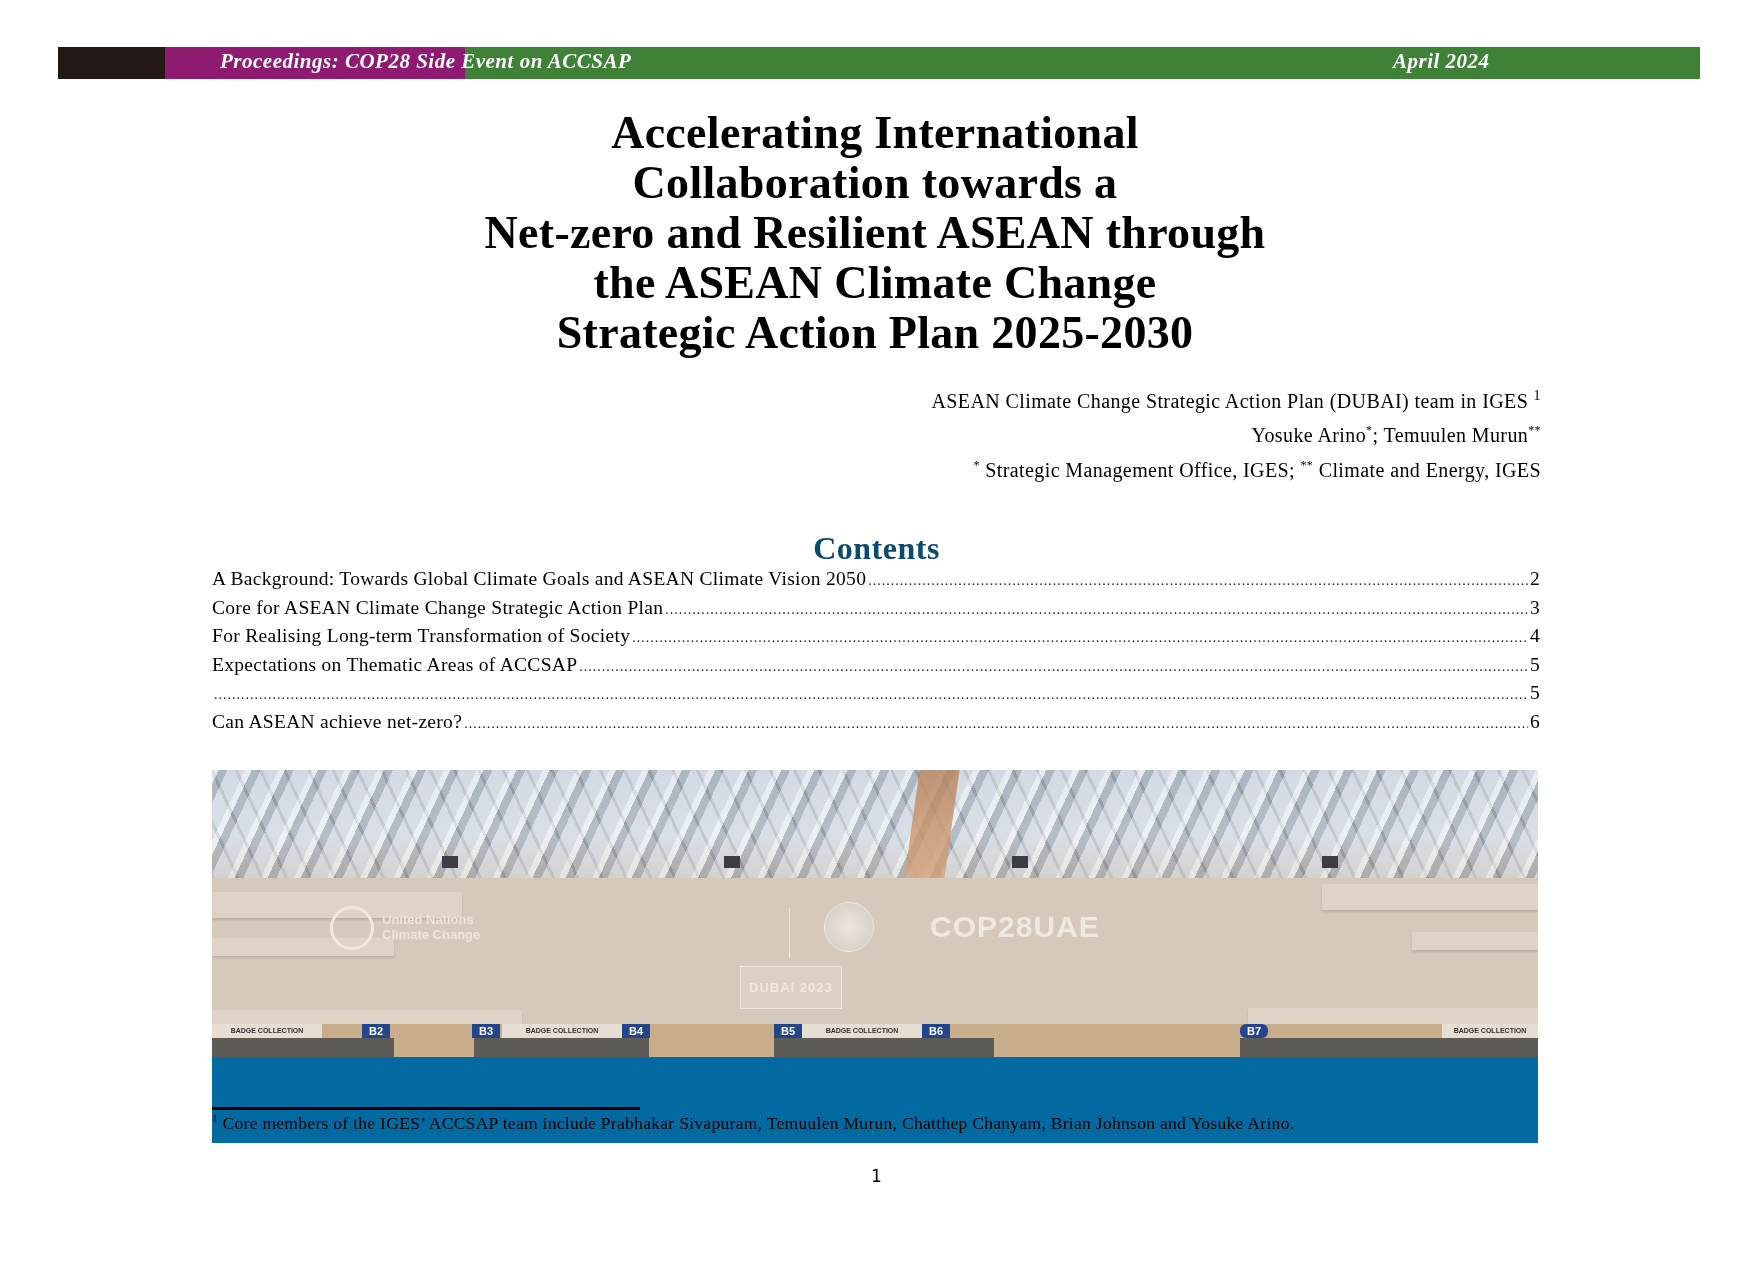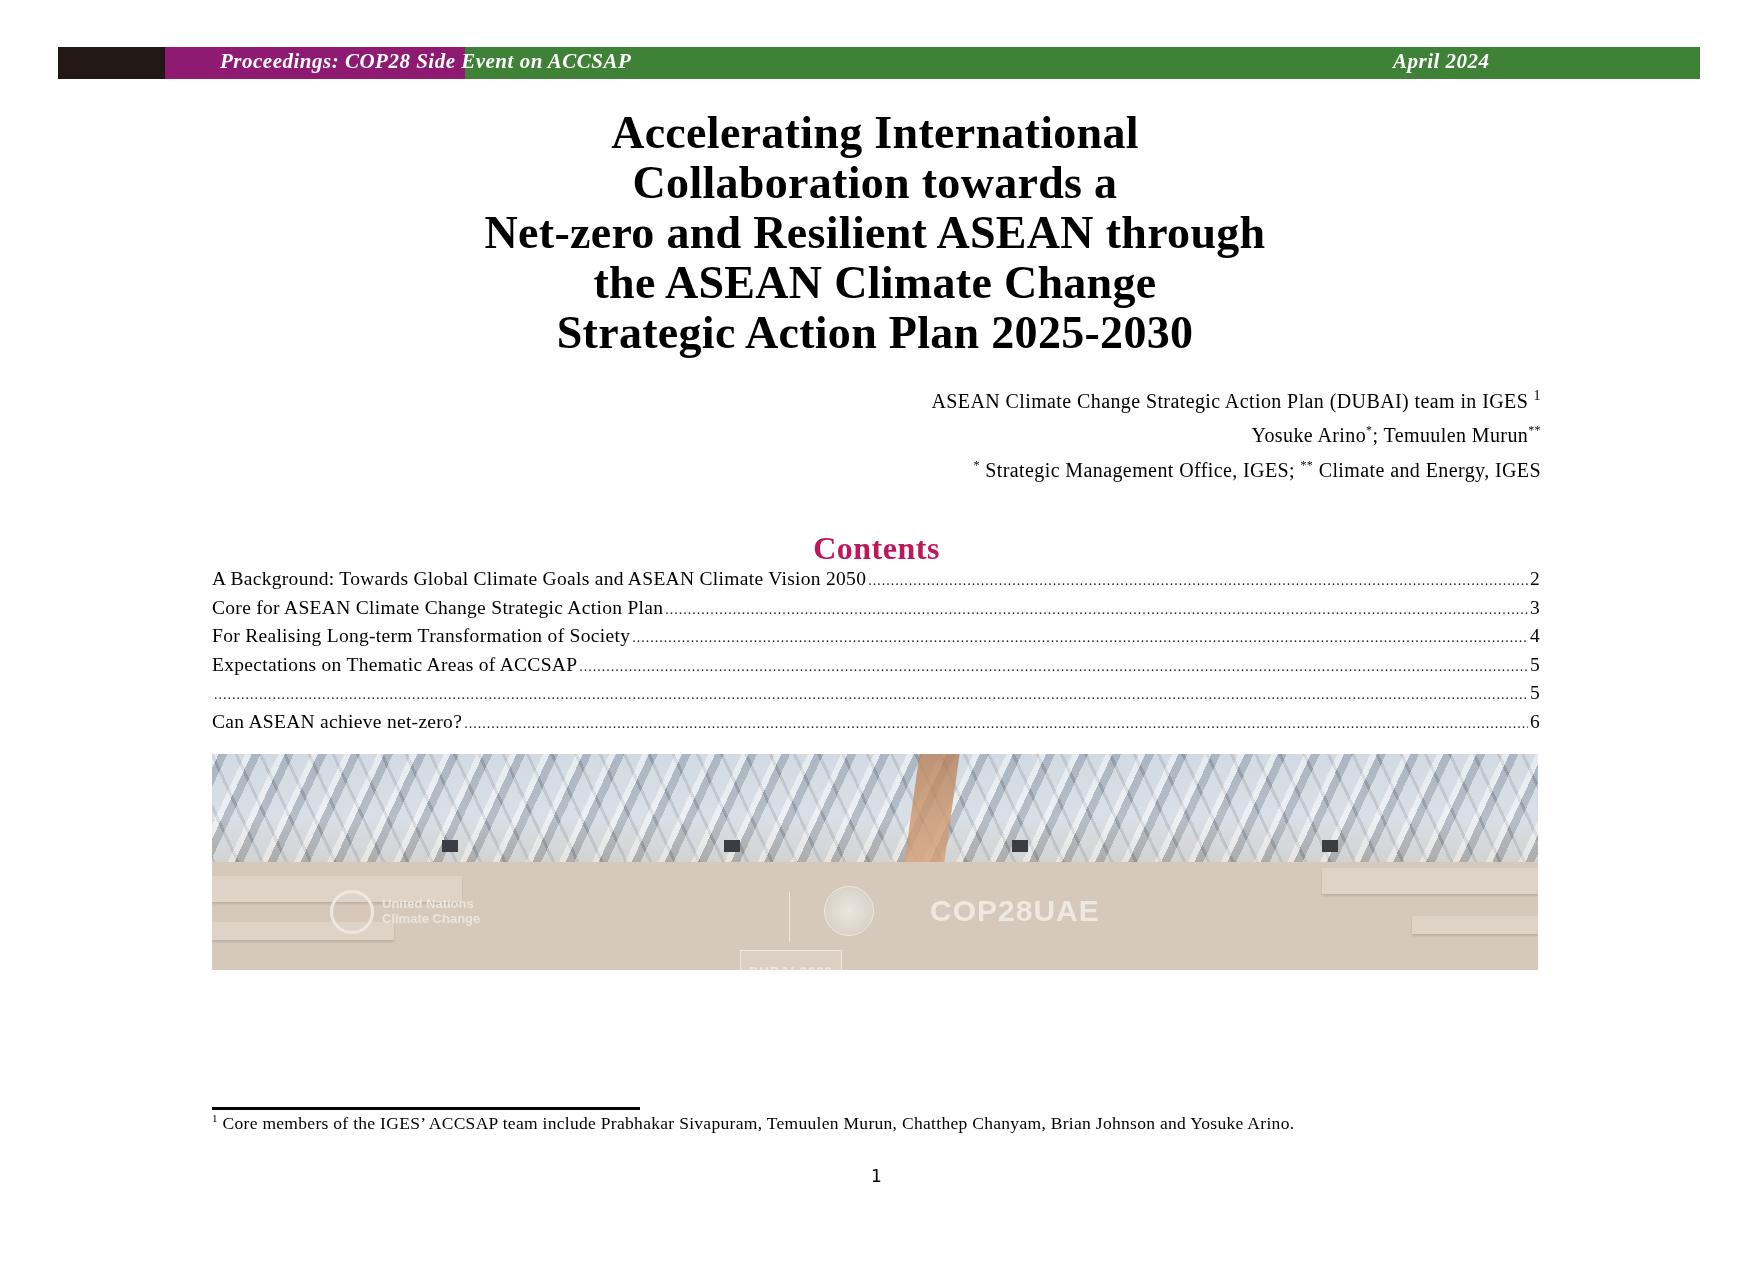"Contents" .contents-heading { color: #be185d -> #0c4a6e }
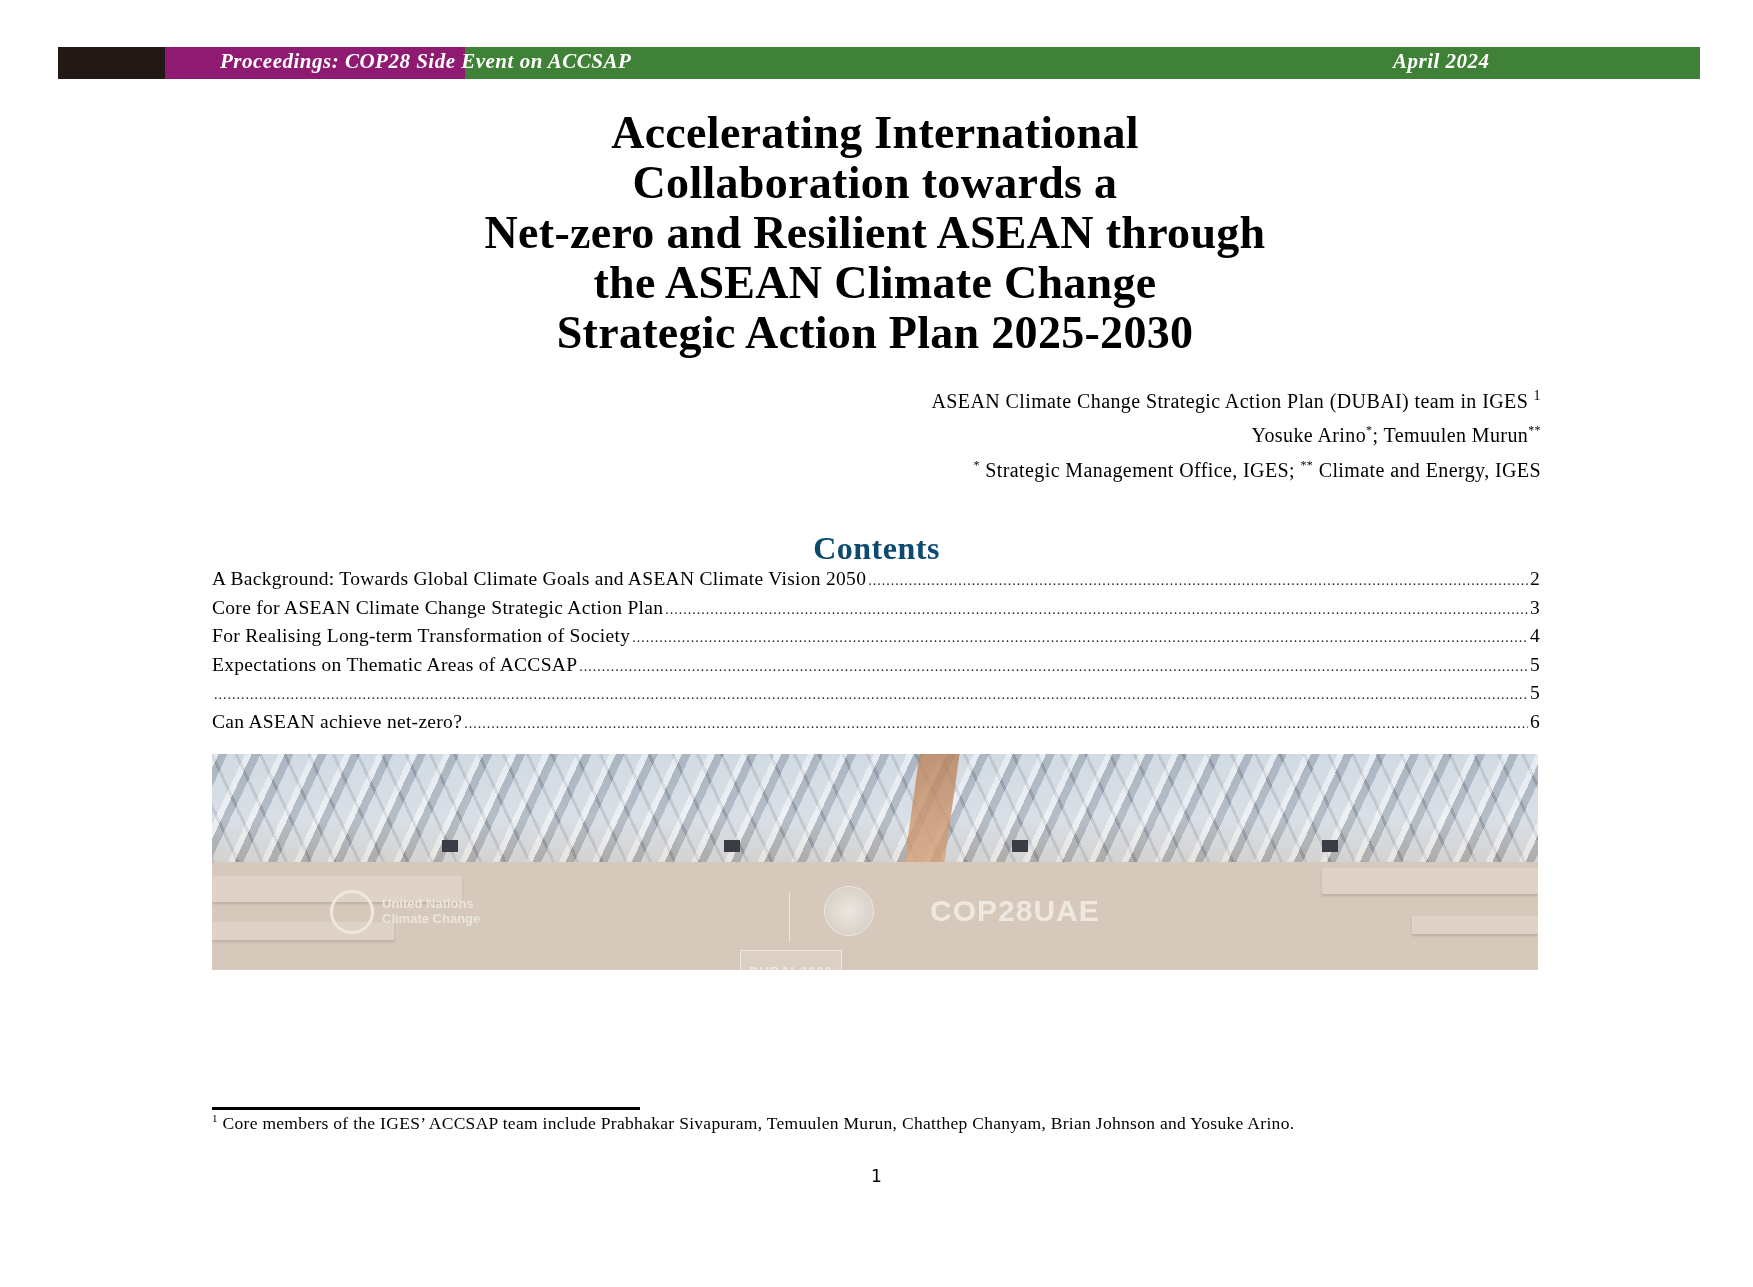"United Nations" .photo { height: 216px -> 373px; top: 754px -> 770px }
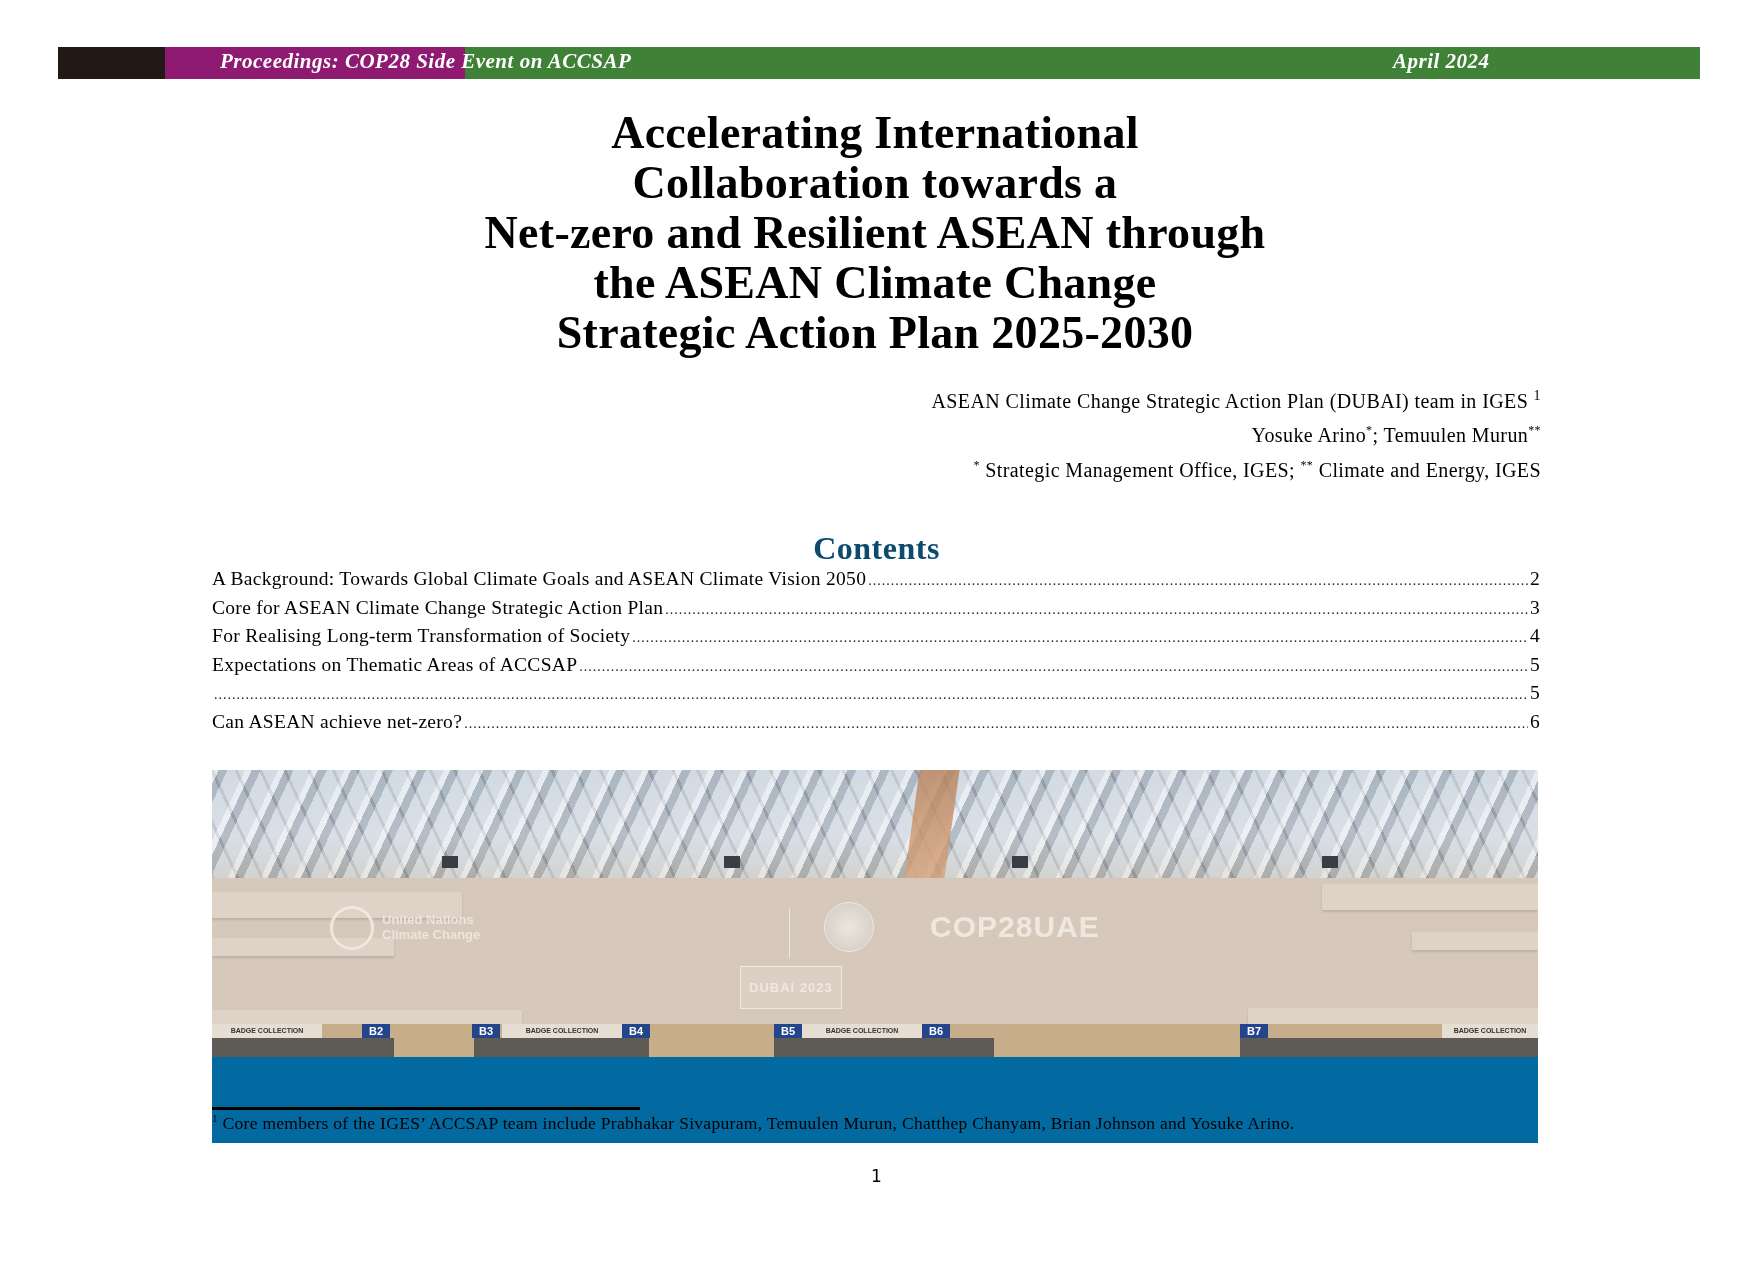"B7" div.booth { border-radius: none -> 6px }
